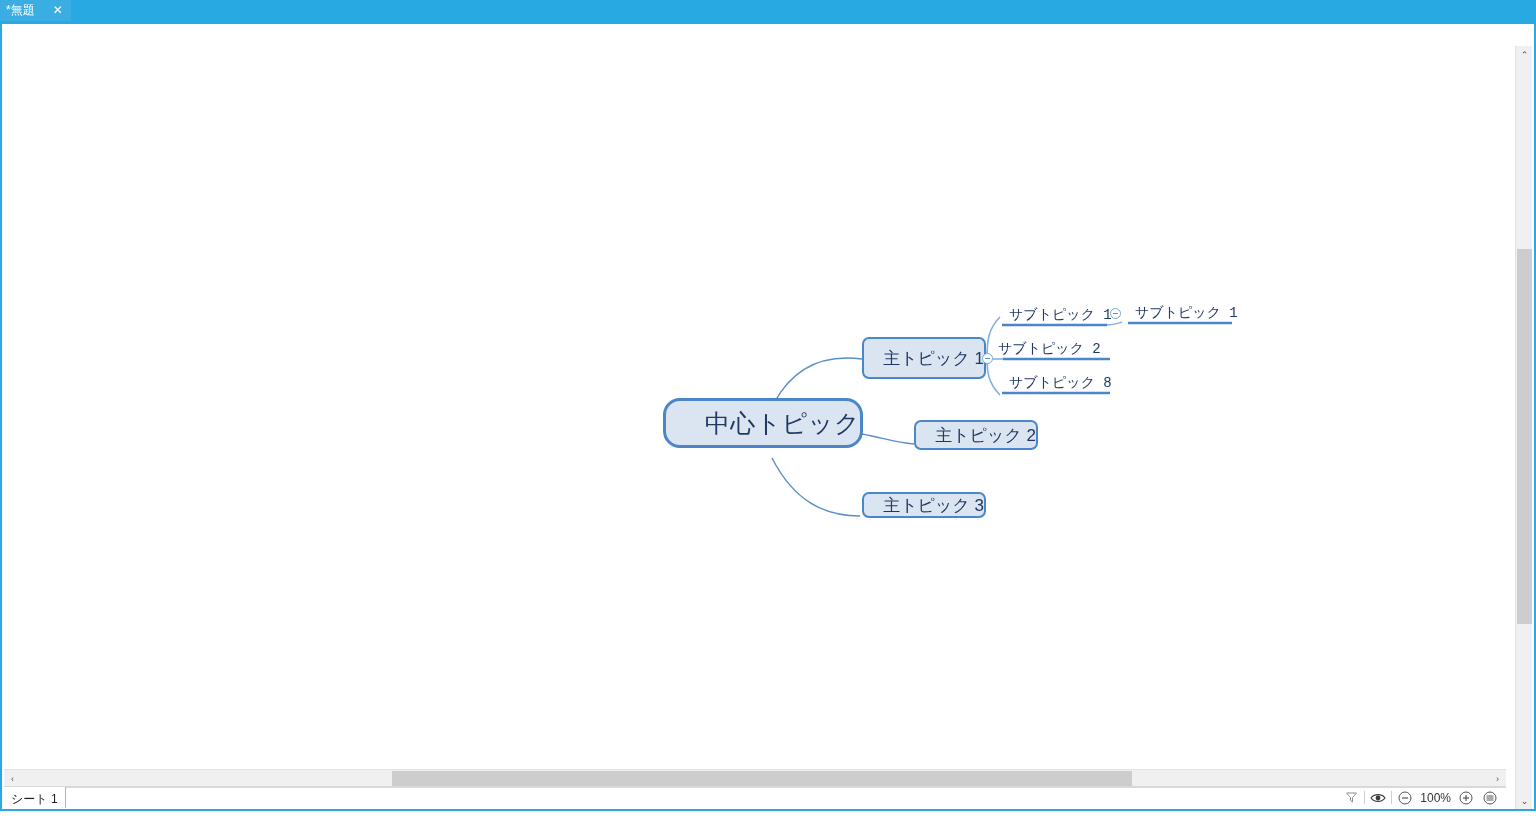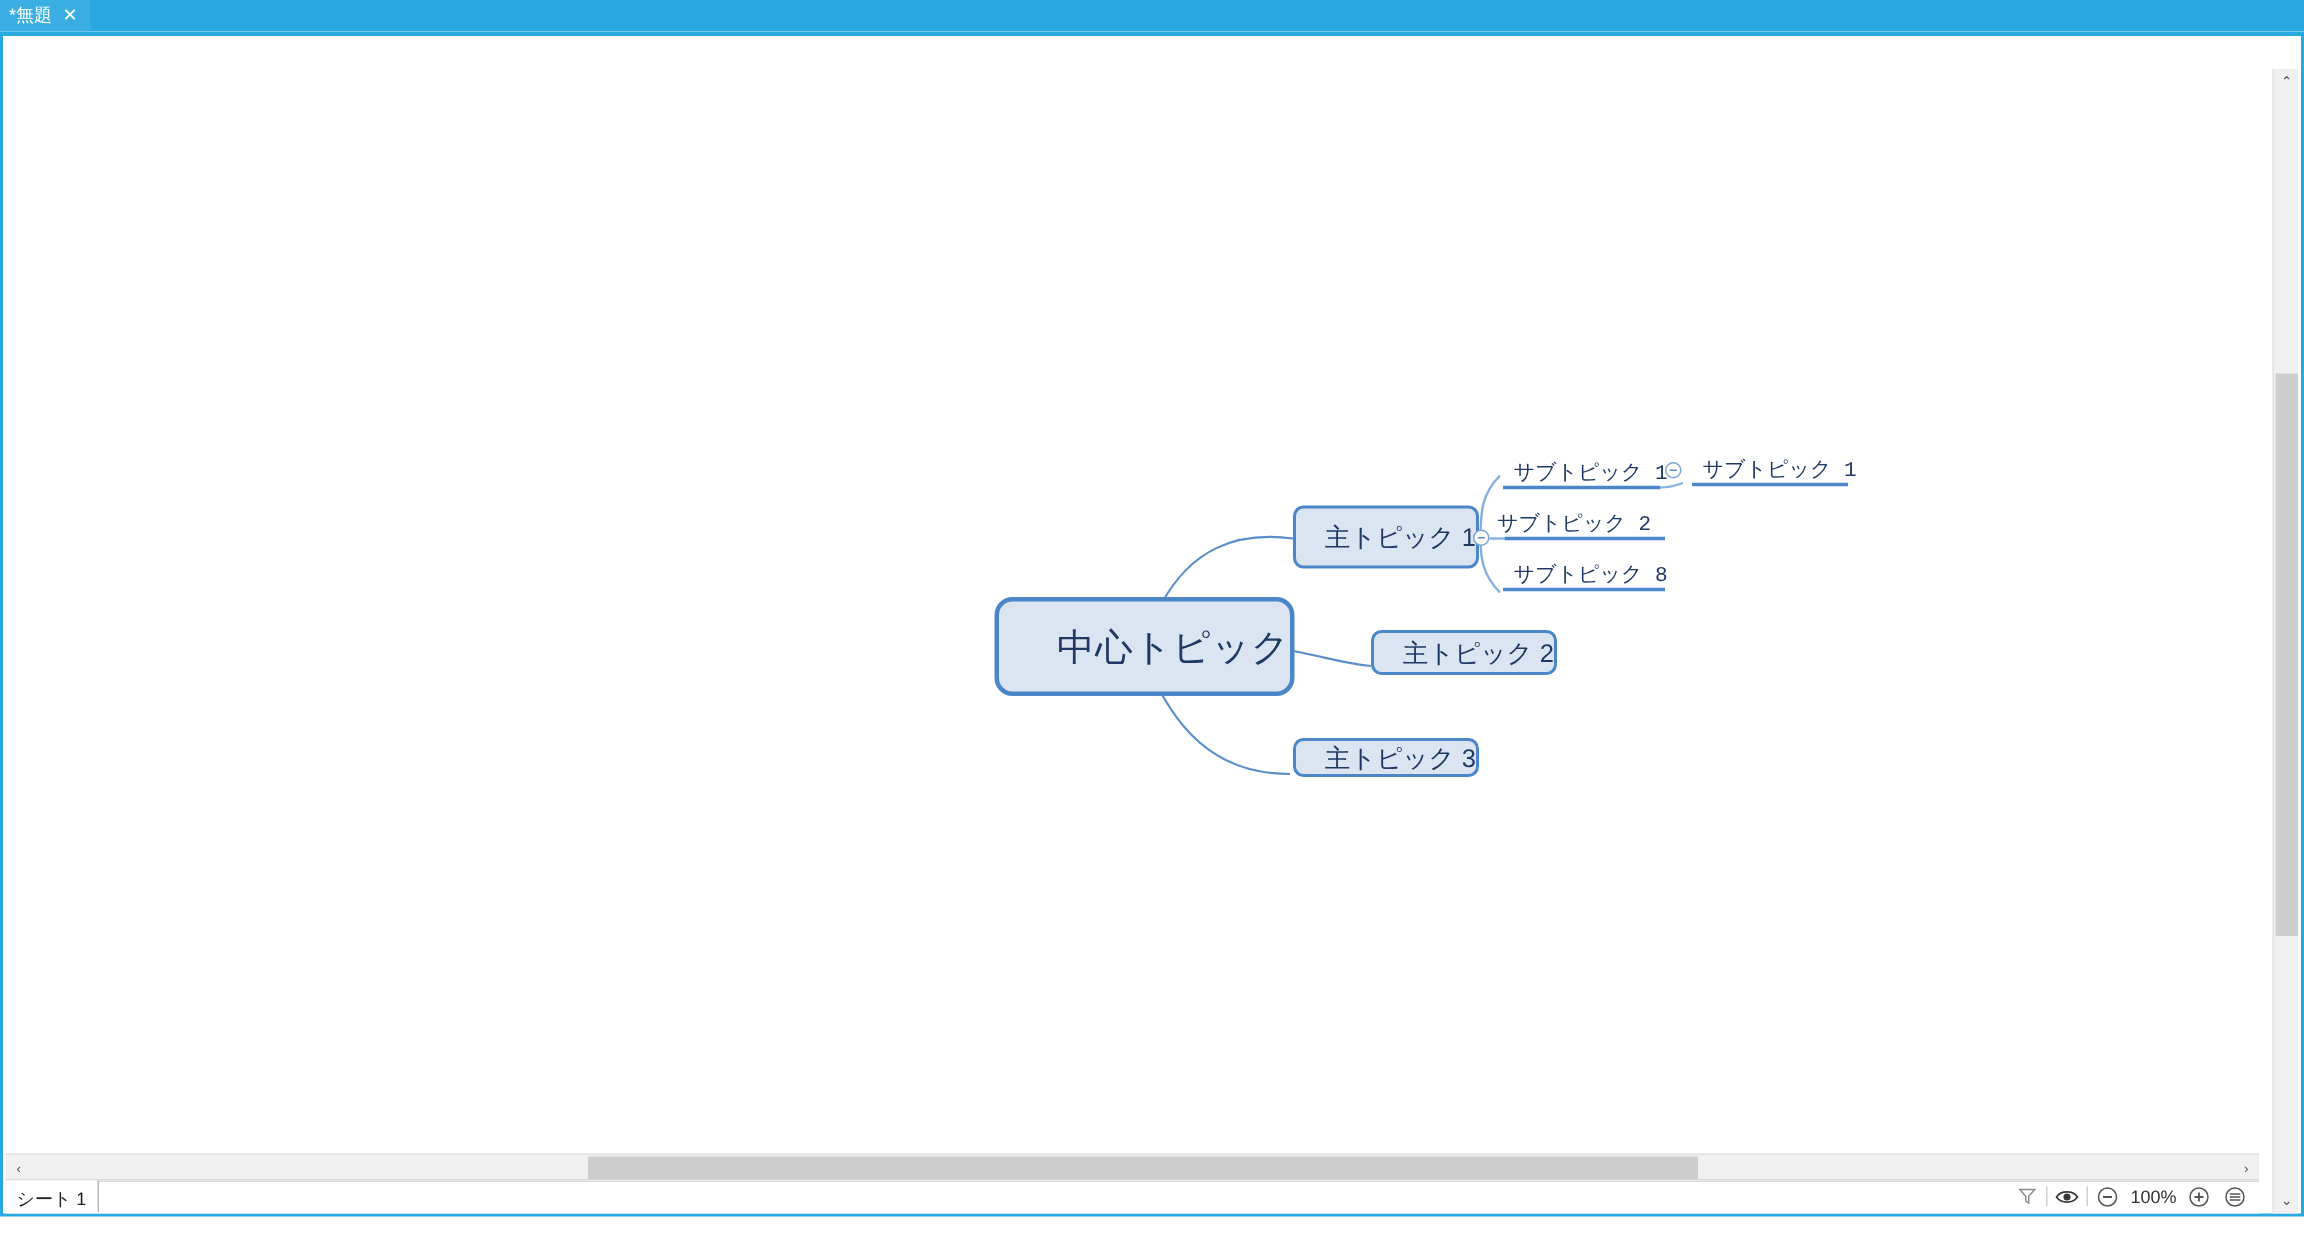"*無題" .tab { gap: 7px -> 18px }
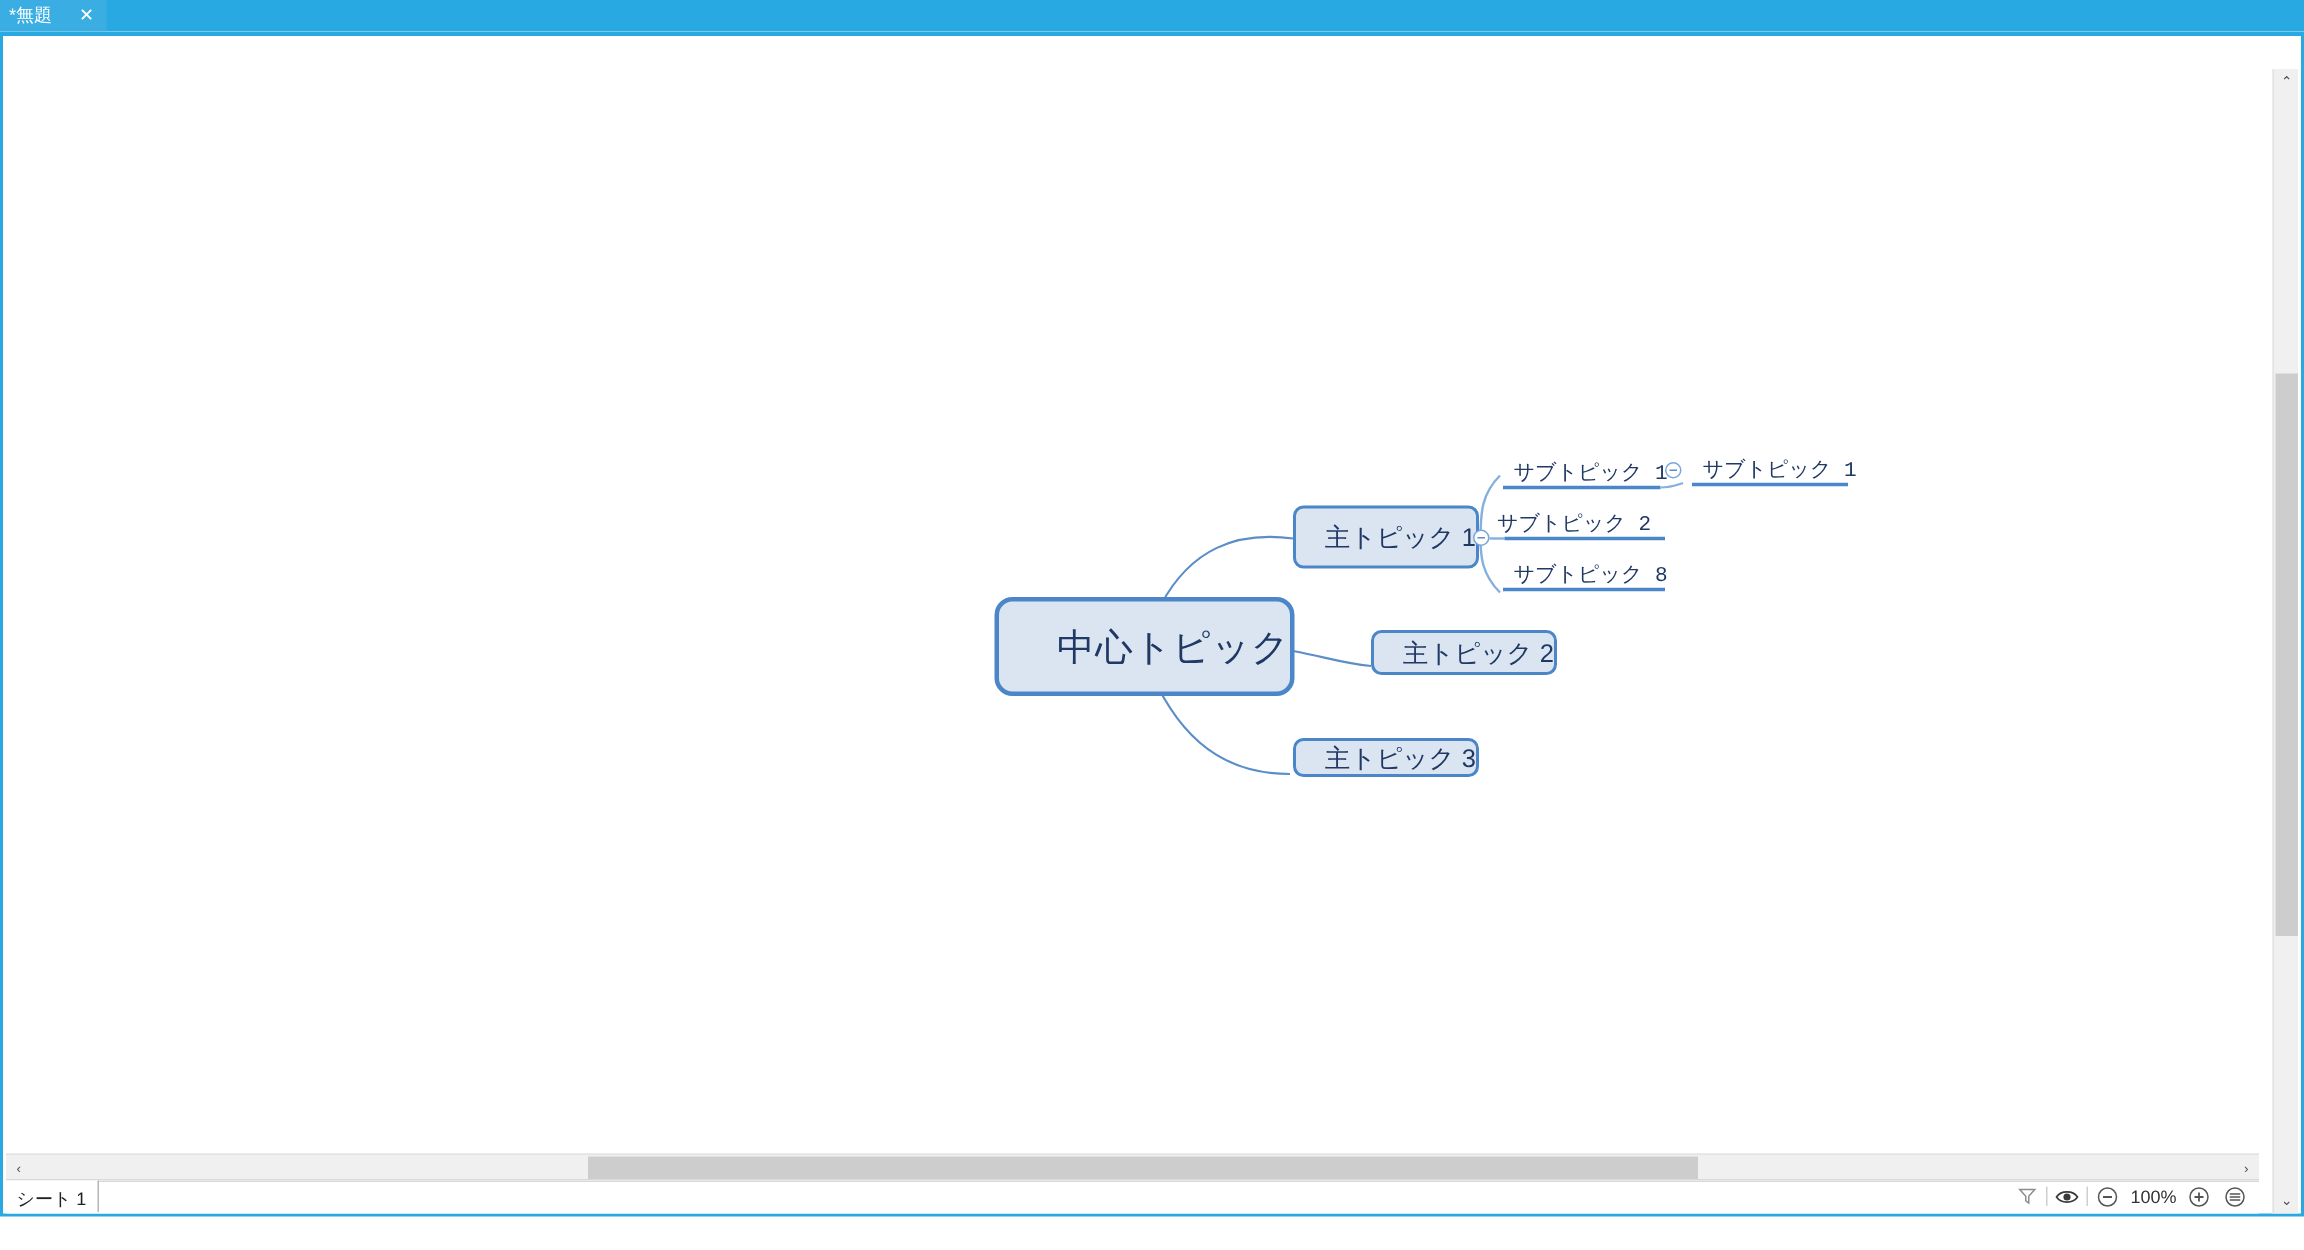"中心トピック" div.node { border-radius: none -> 17px; height: 66px -> 50px }
